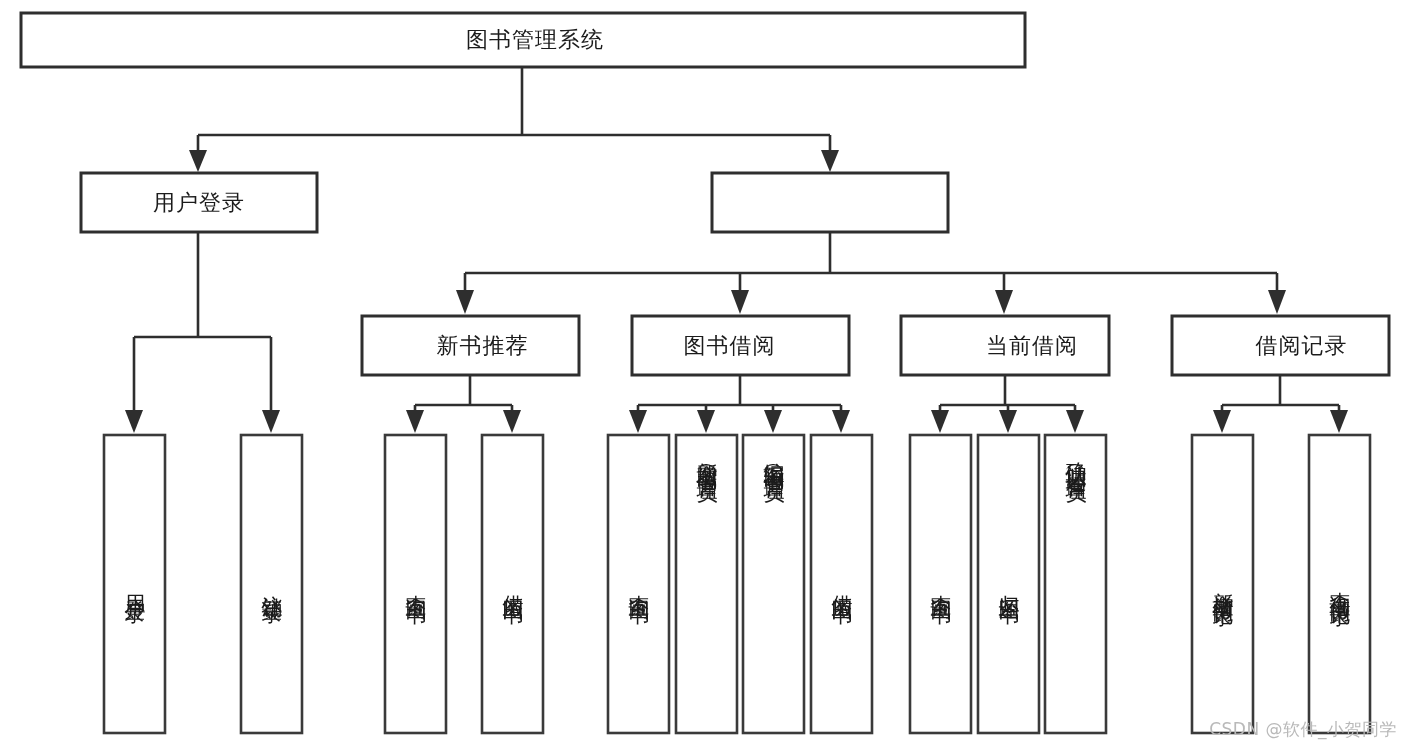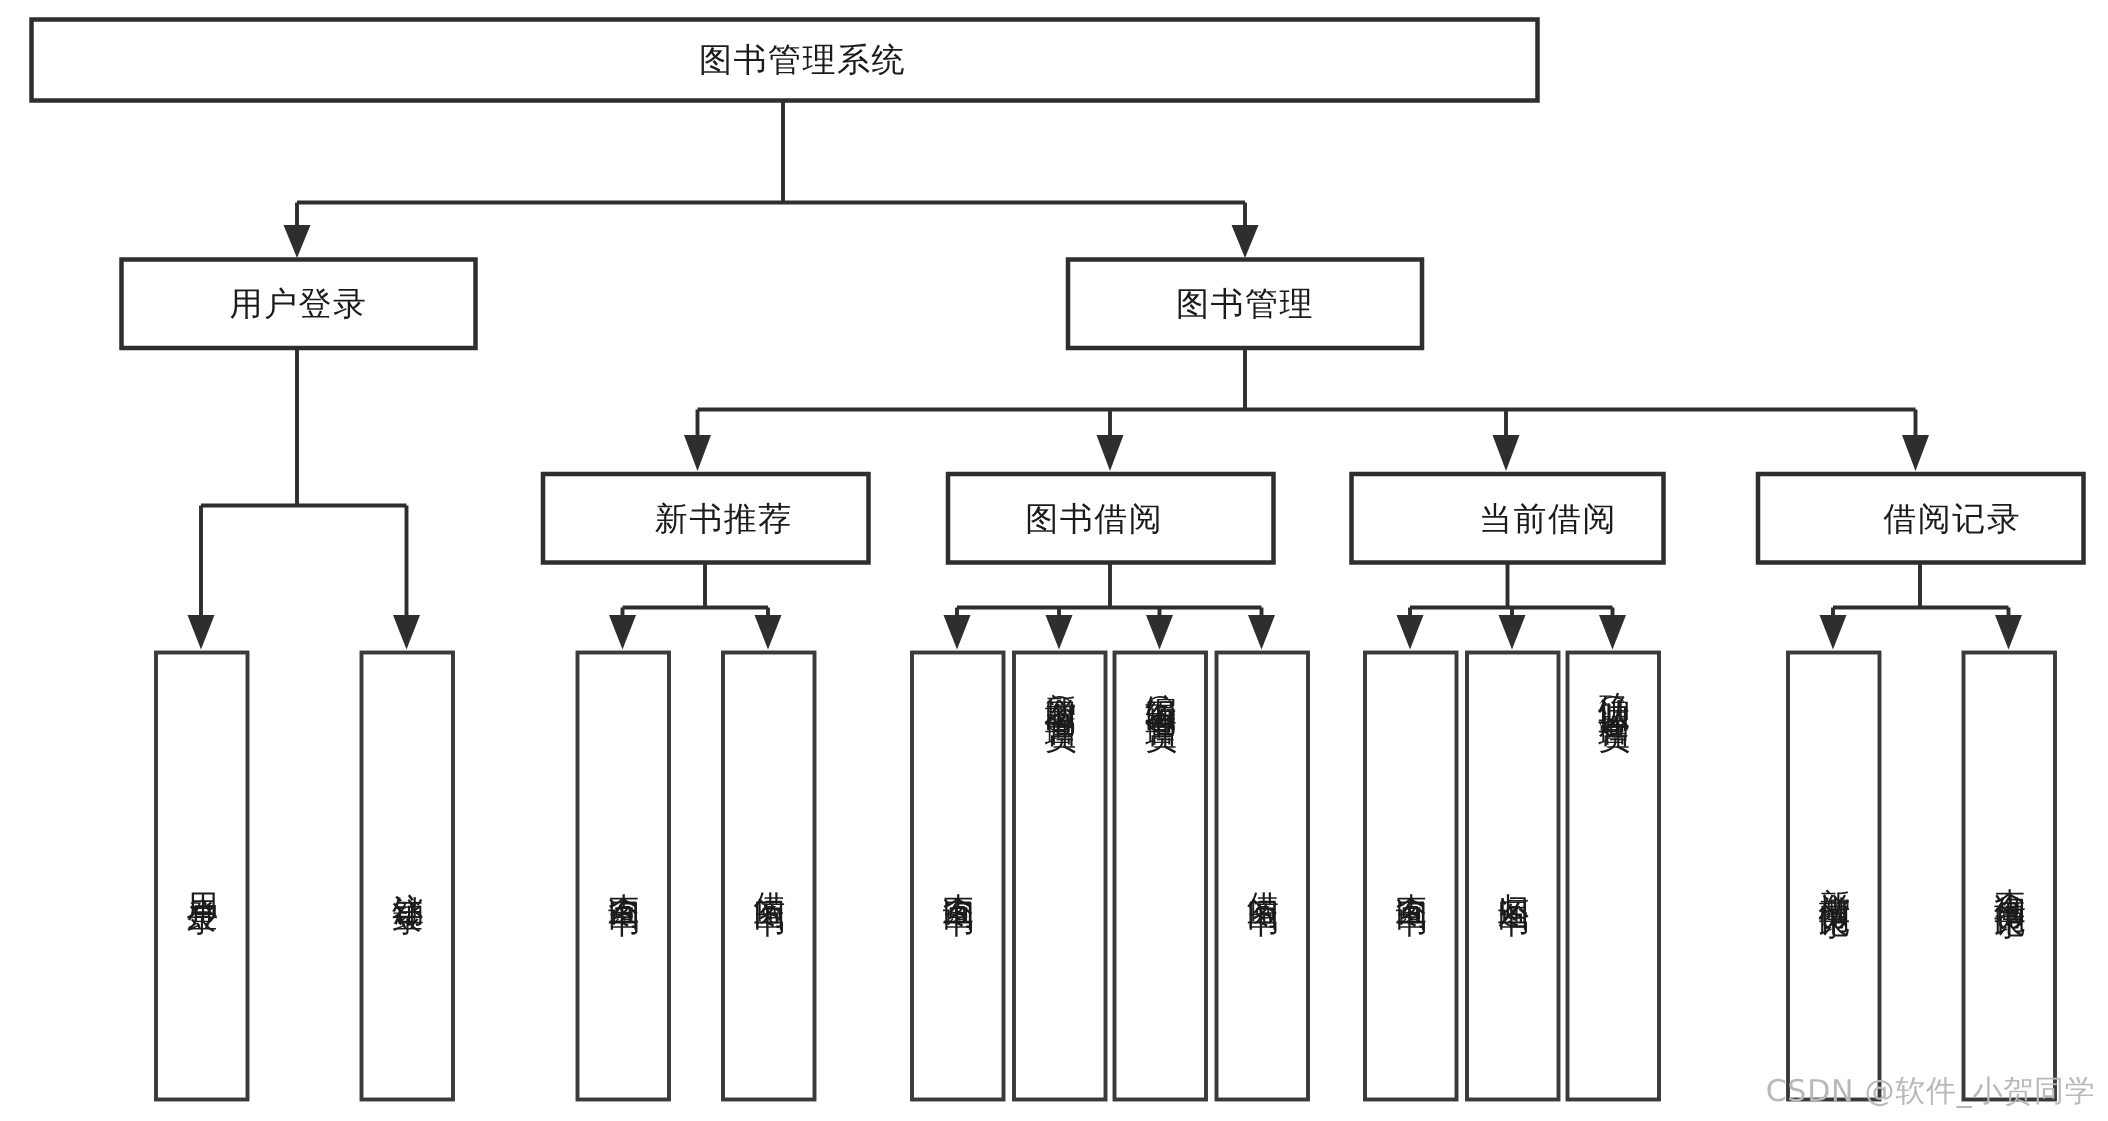"图书管理" div.hlabel-wrap { html: <div> <span>图书管理</span> </div> -> none }
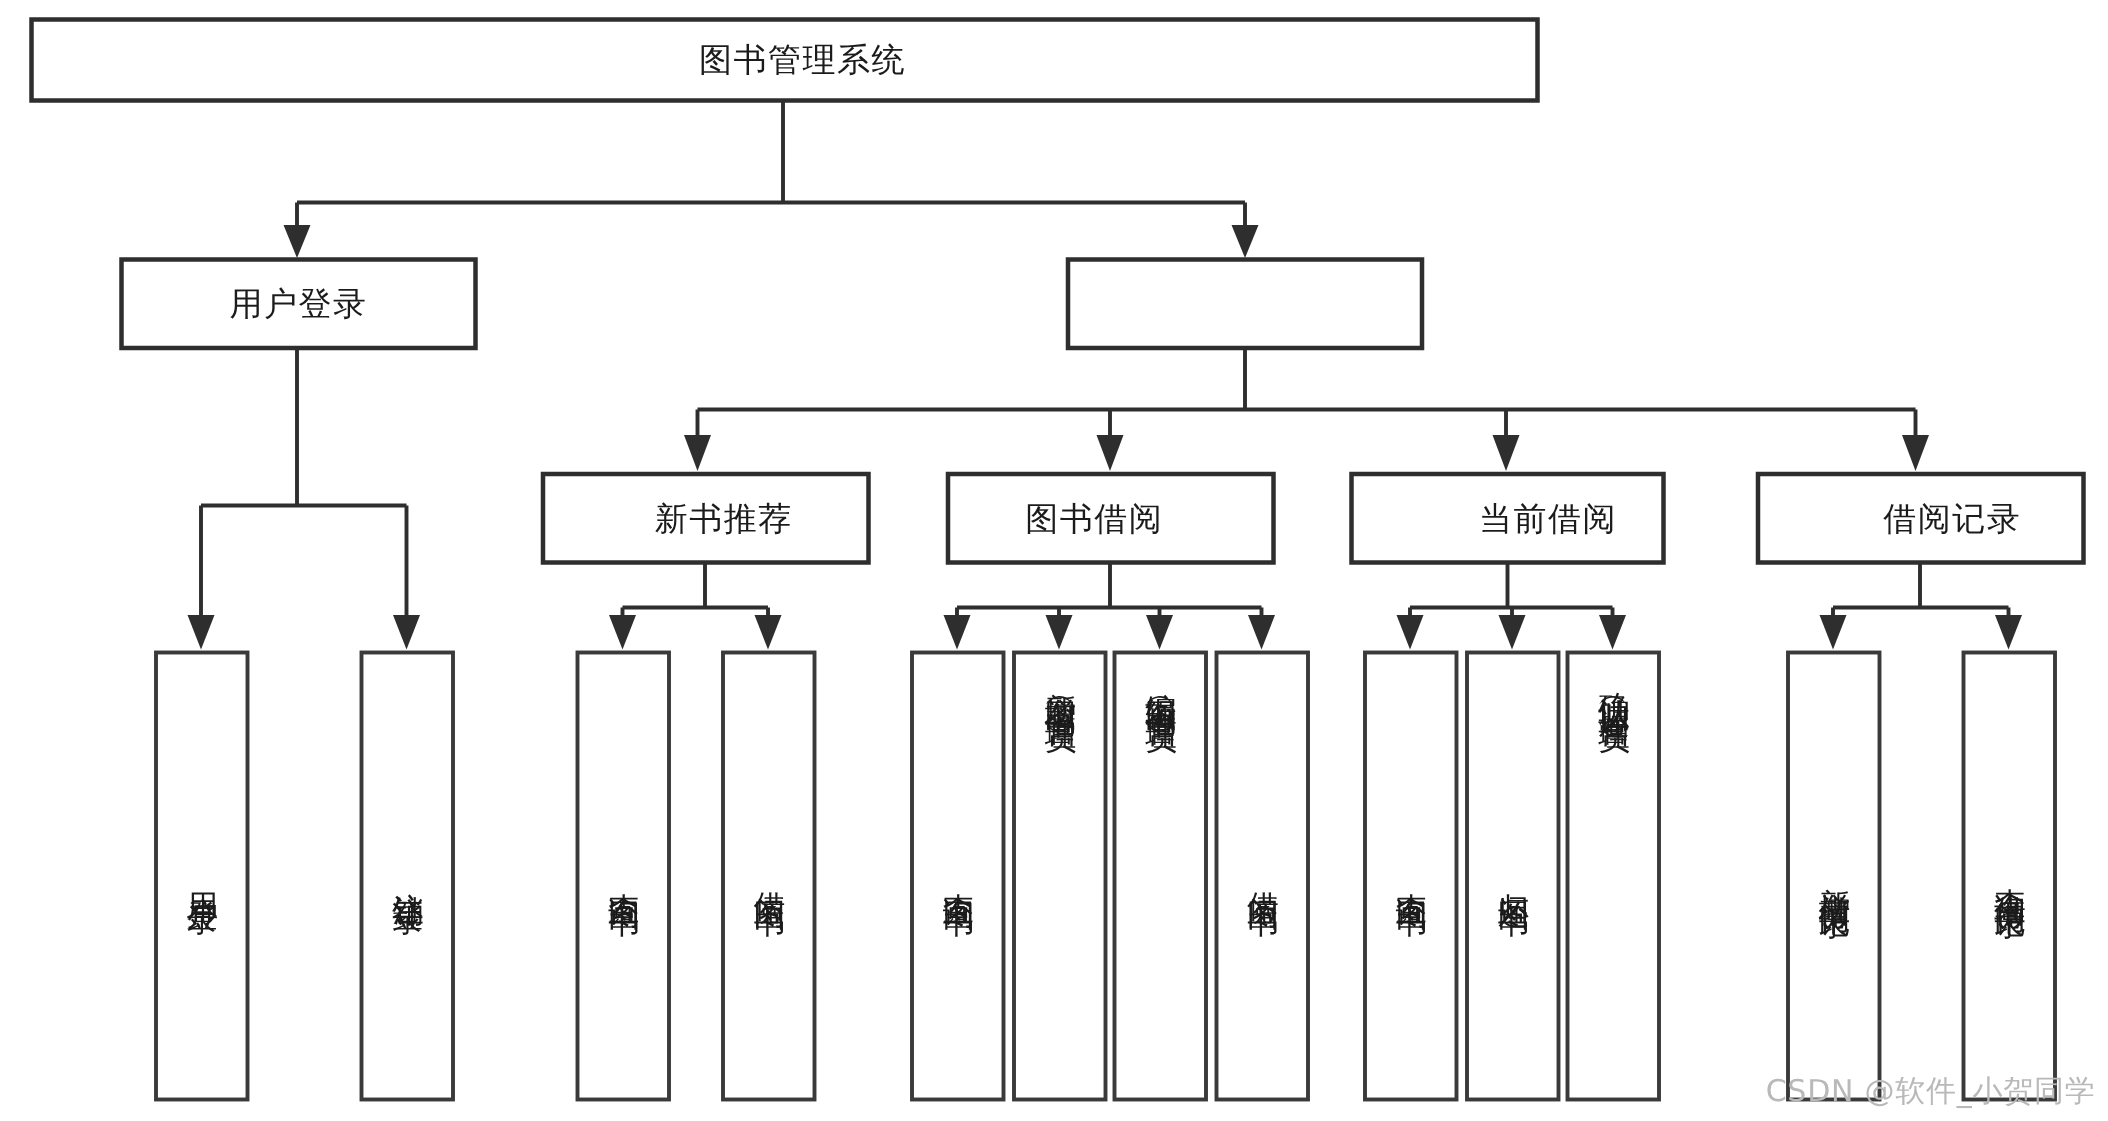"CSDN @软件_小贺同学" #watermark { font-size: 20px -> 17px }
